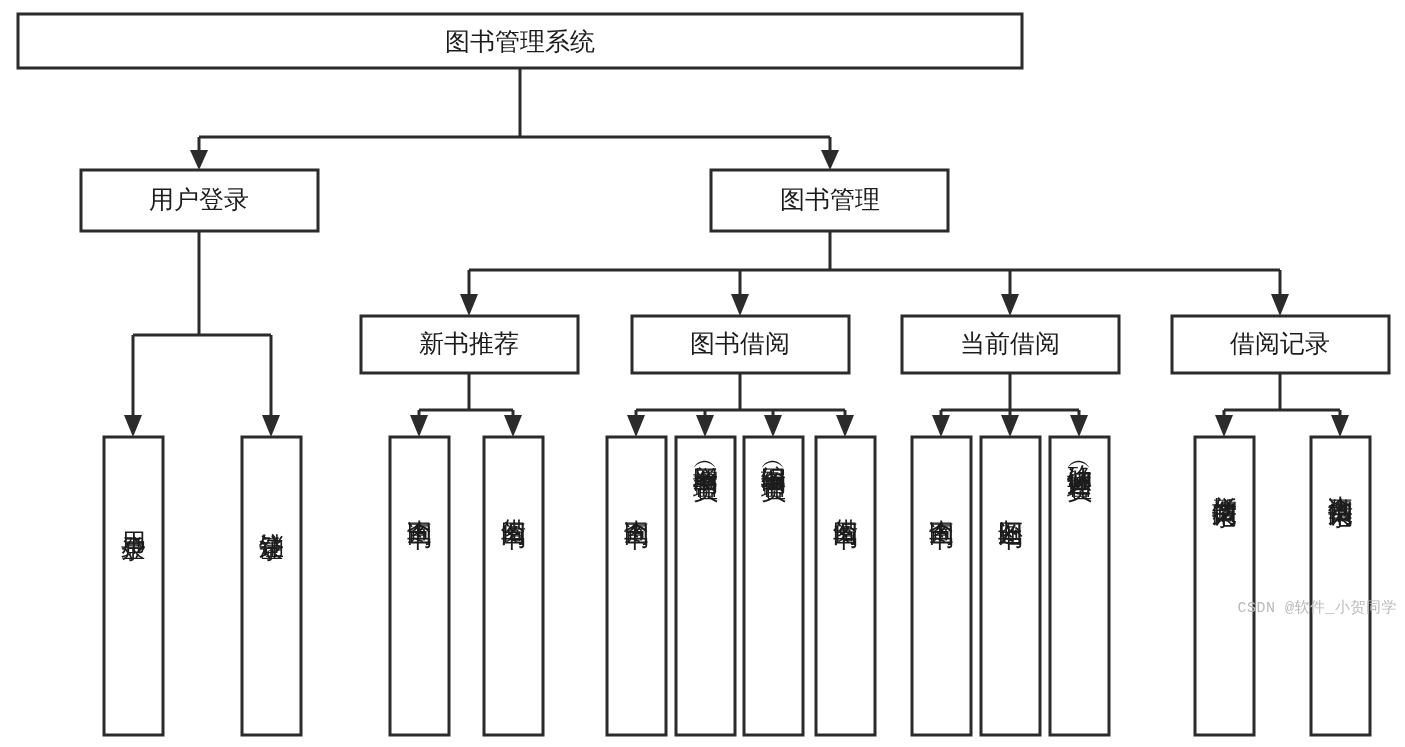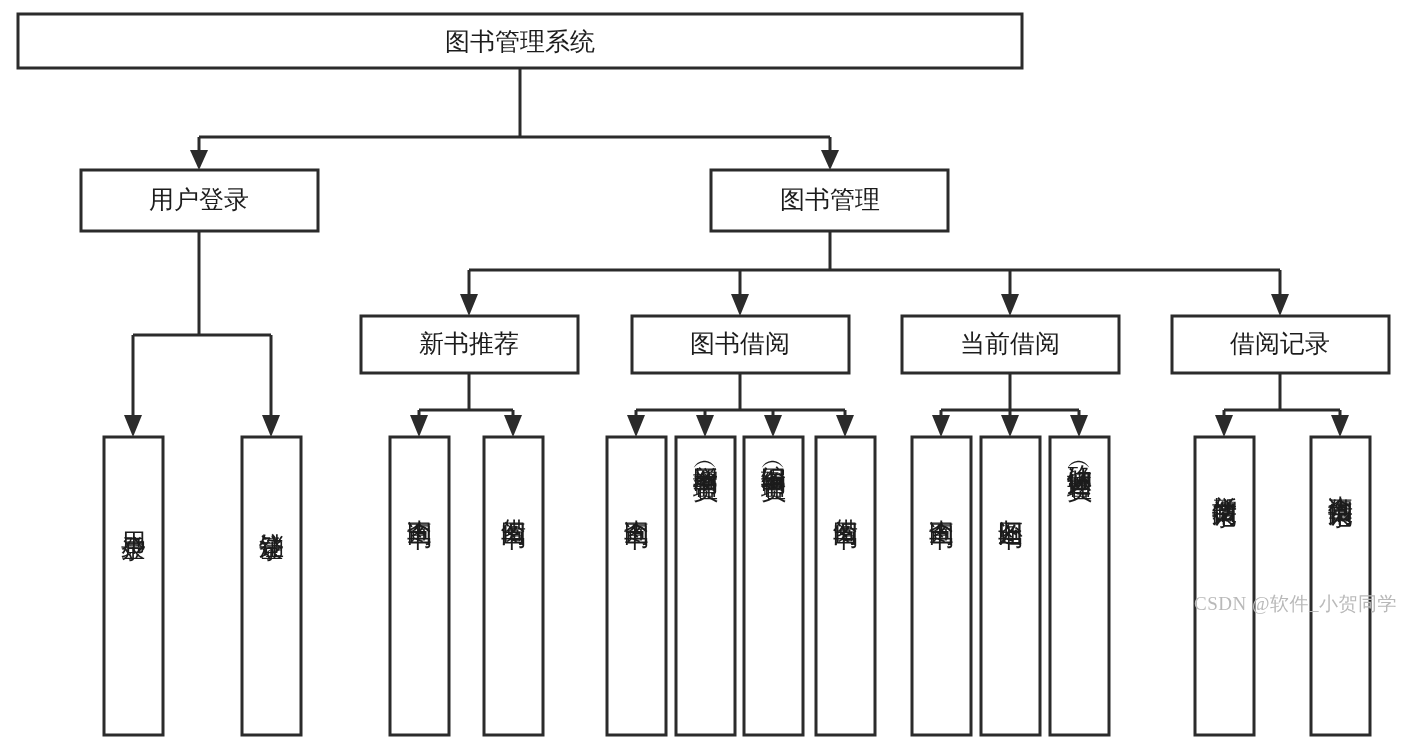"CSDN @软件_小贺同学" .watermark { font-family: Liberation Serif, serif -> Liberation Mono, monospace; font-size: 19px -> 15px }
